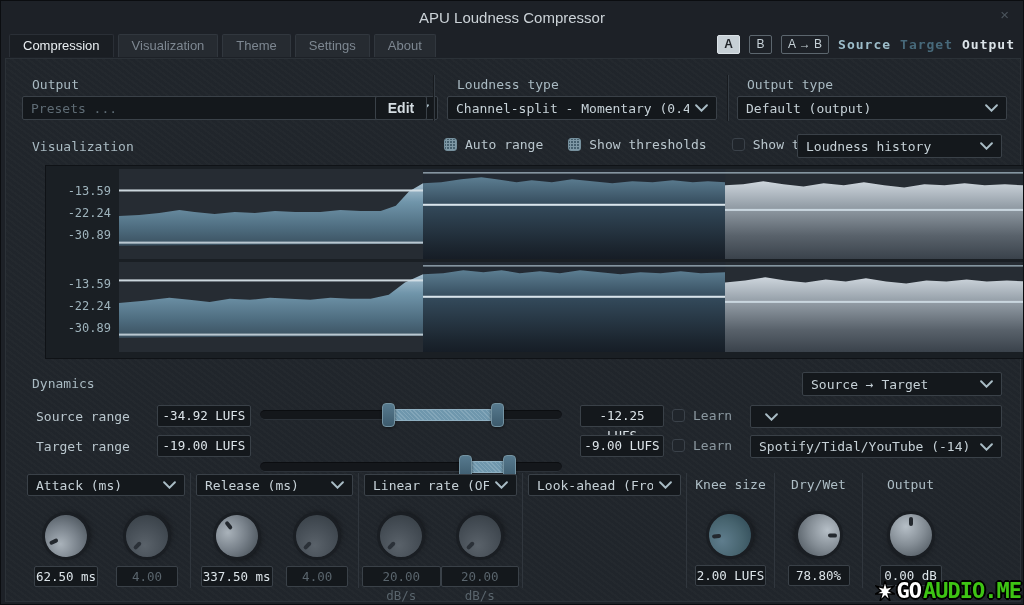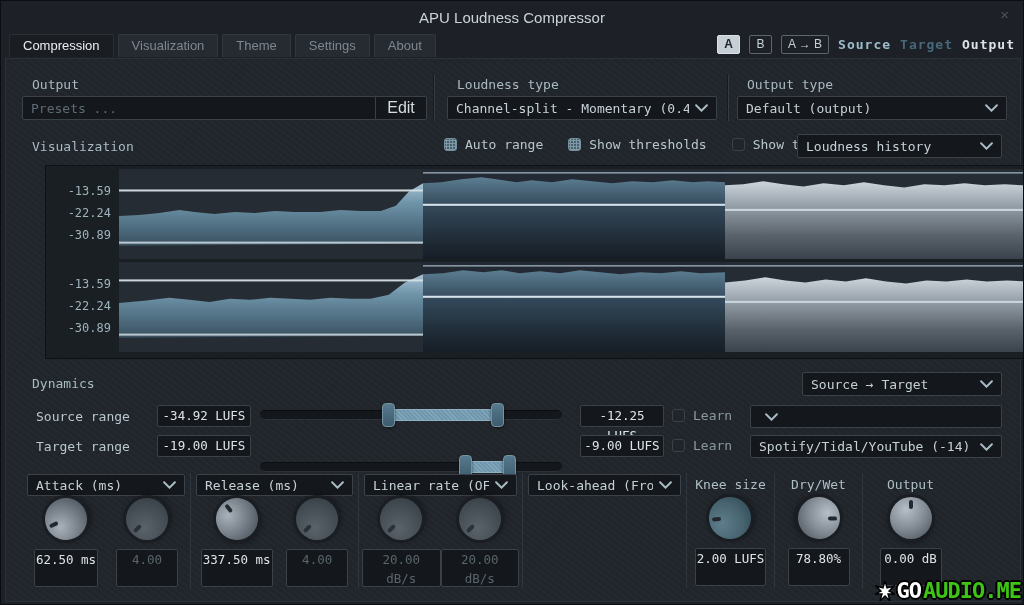"Presets ..." div.abs { width: 385px -> 416px }
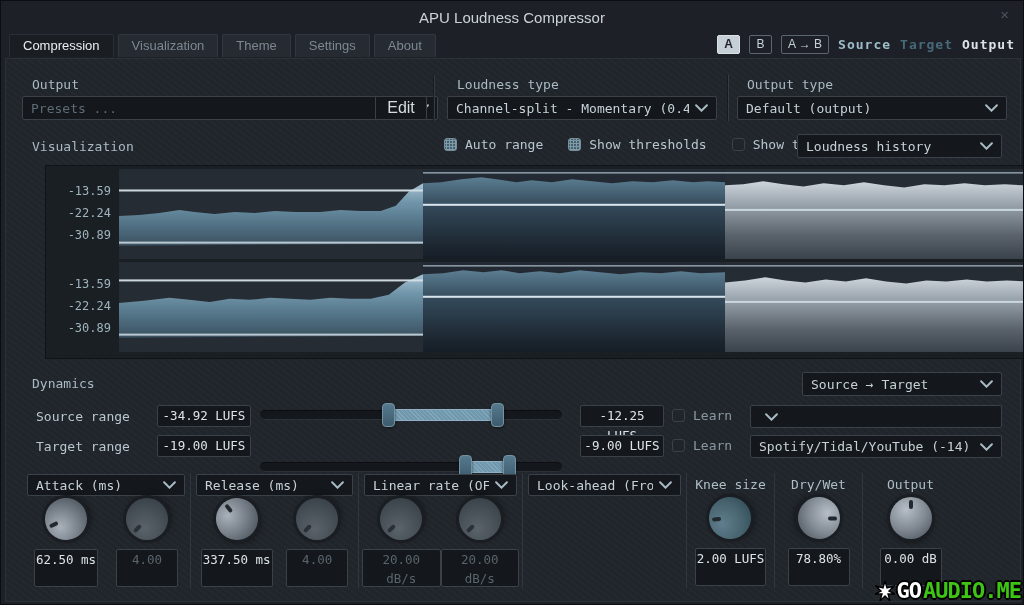"Edit" .btn { font-size: 16px -> 14px; font-weight: none -> bold }
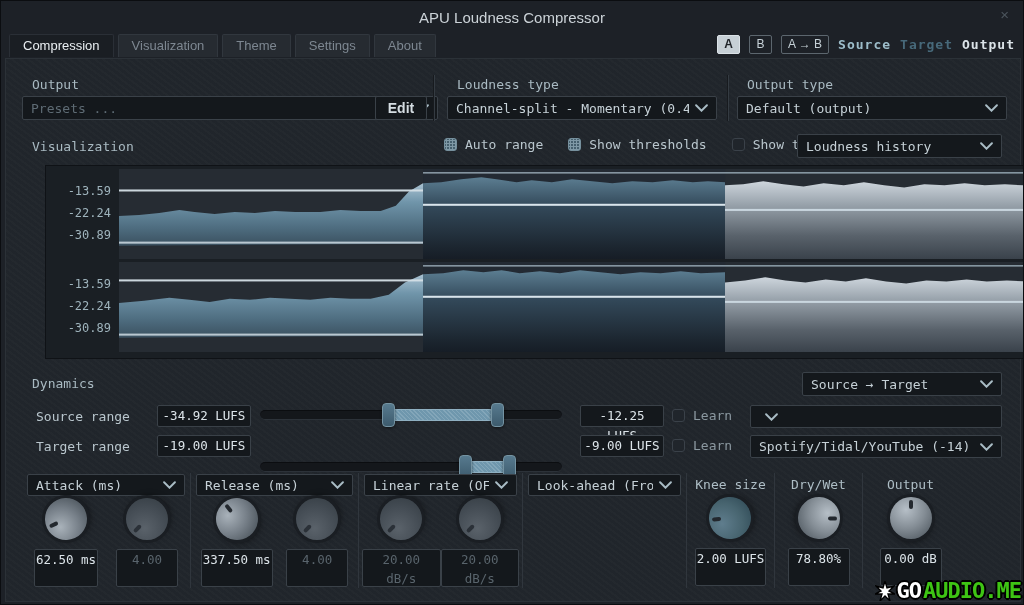"62.50 ms" .knob-value { height: 38px -> 21px }
